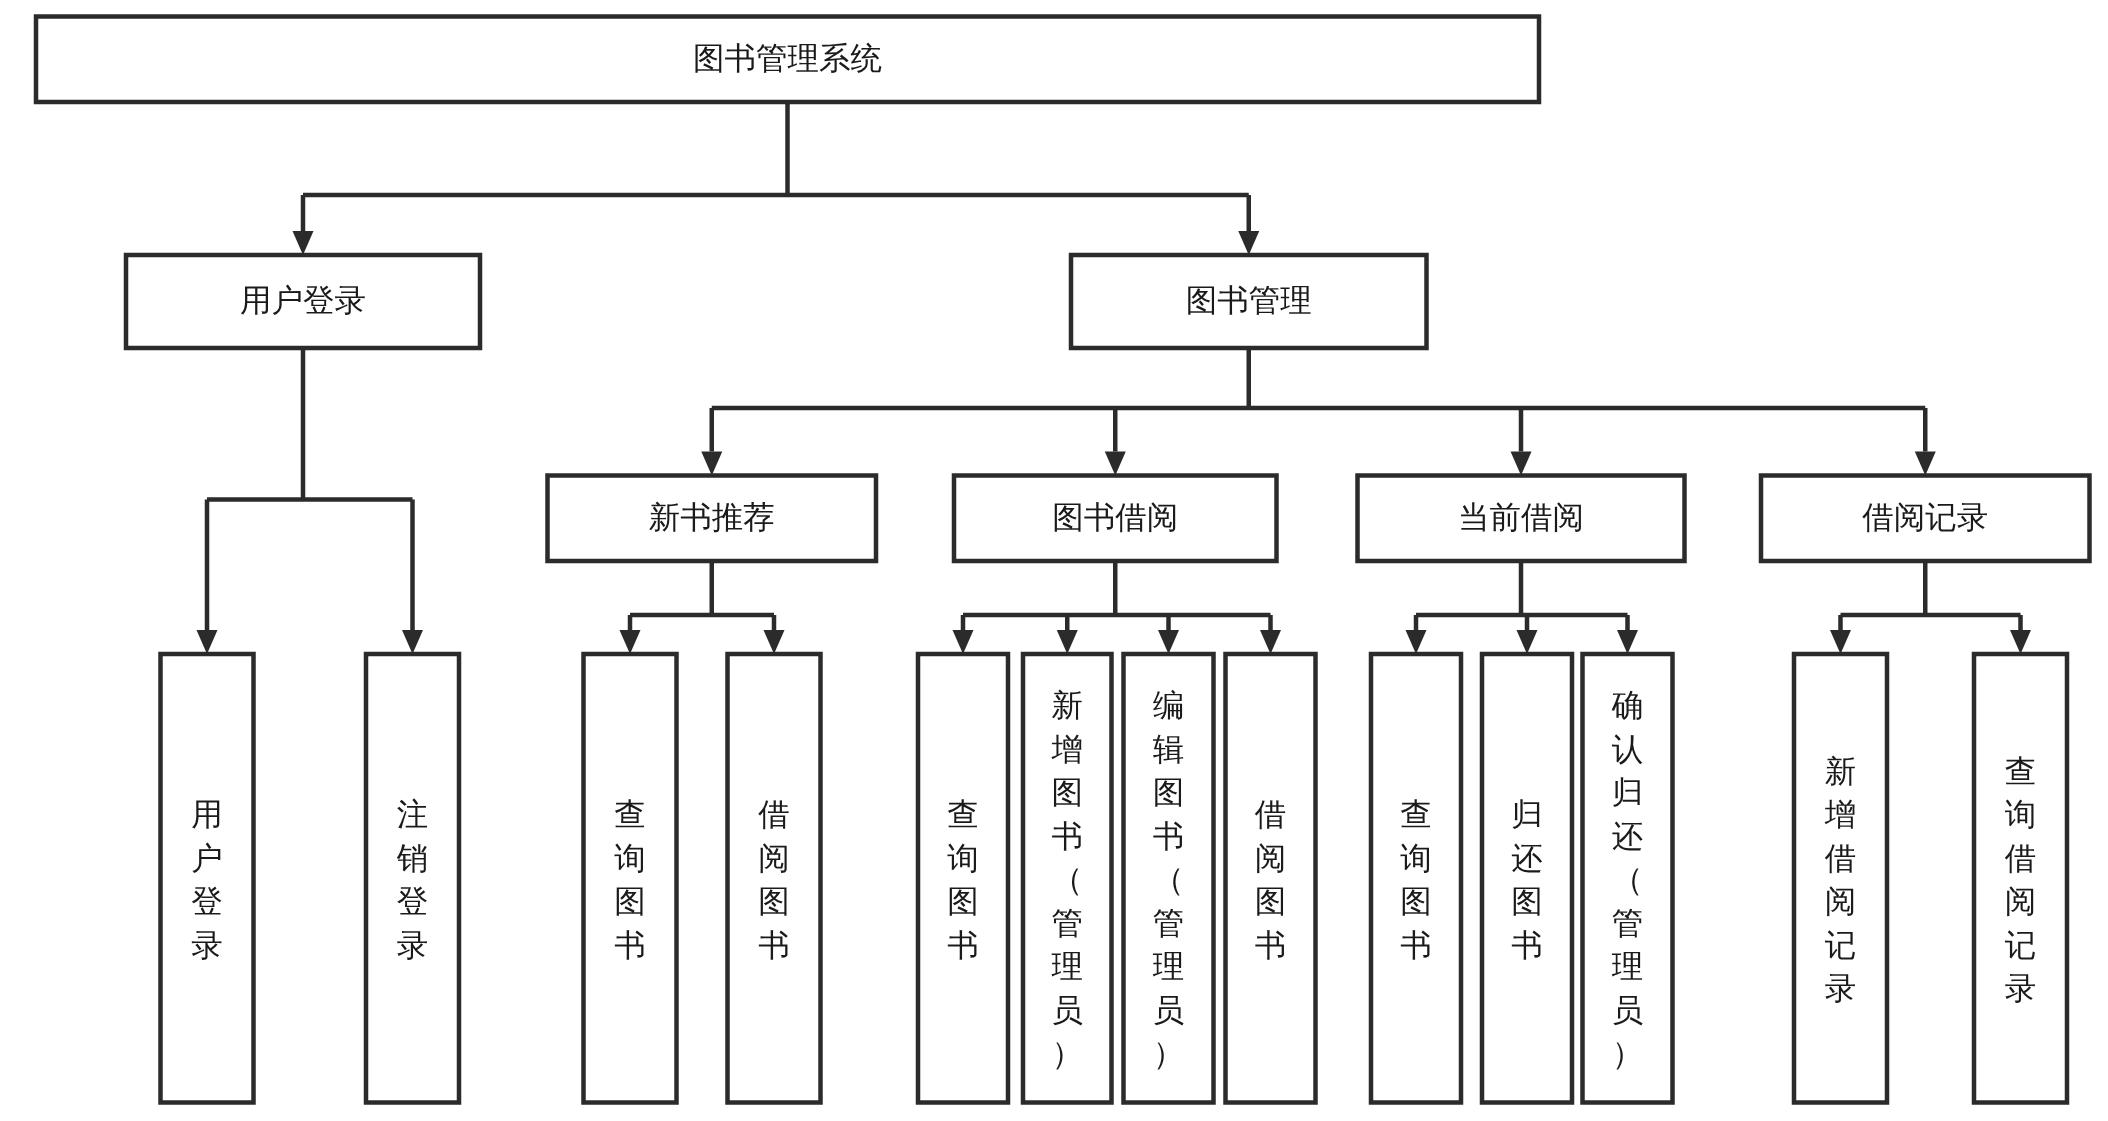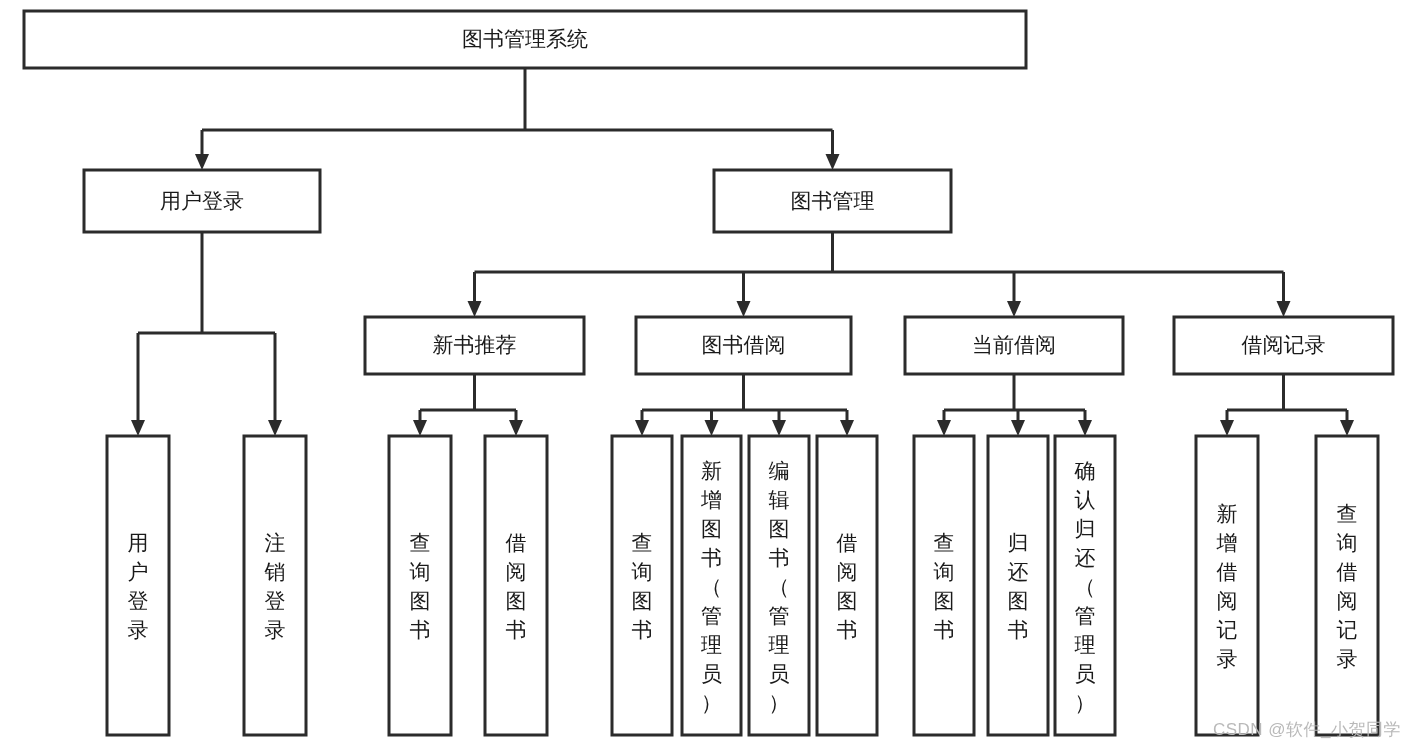"CSDN @软件_小贺同学" div.watermark { html: <div>CSDN @软件_小贺同学</div> -> none }
